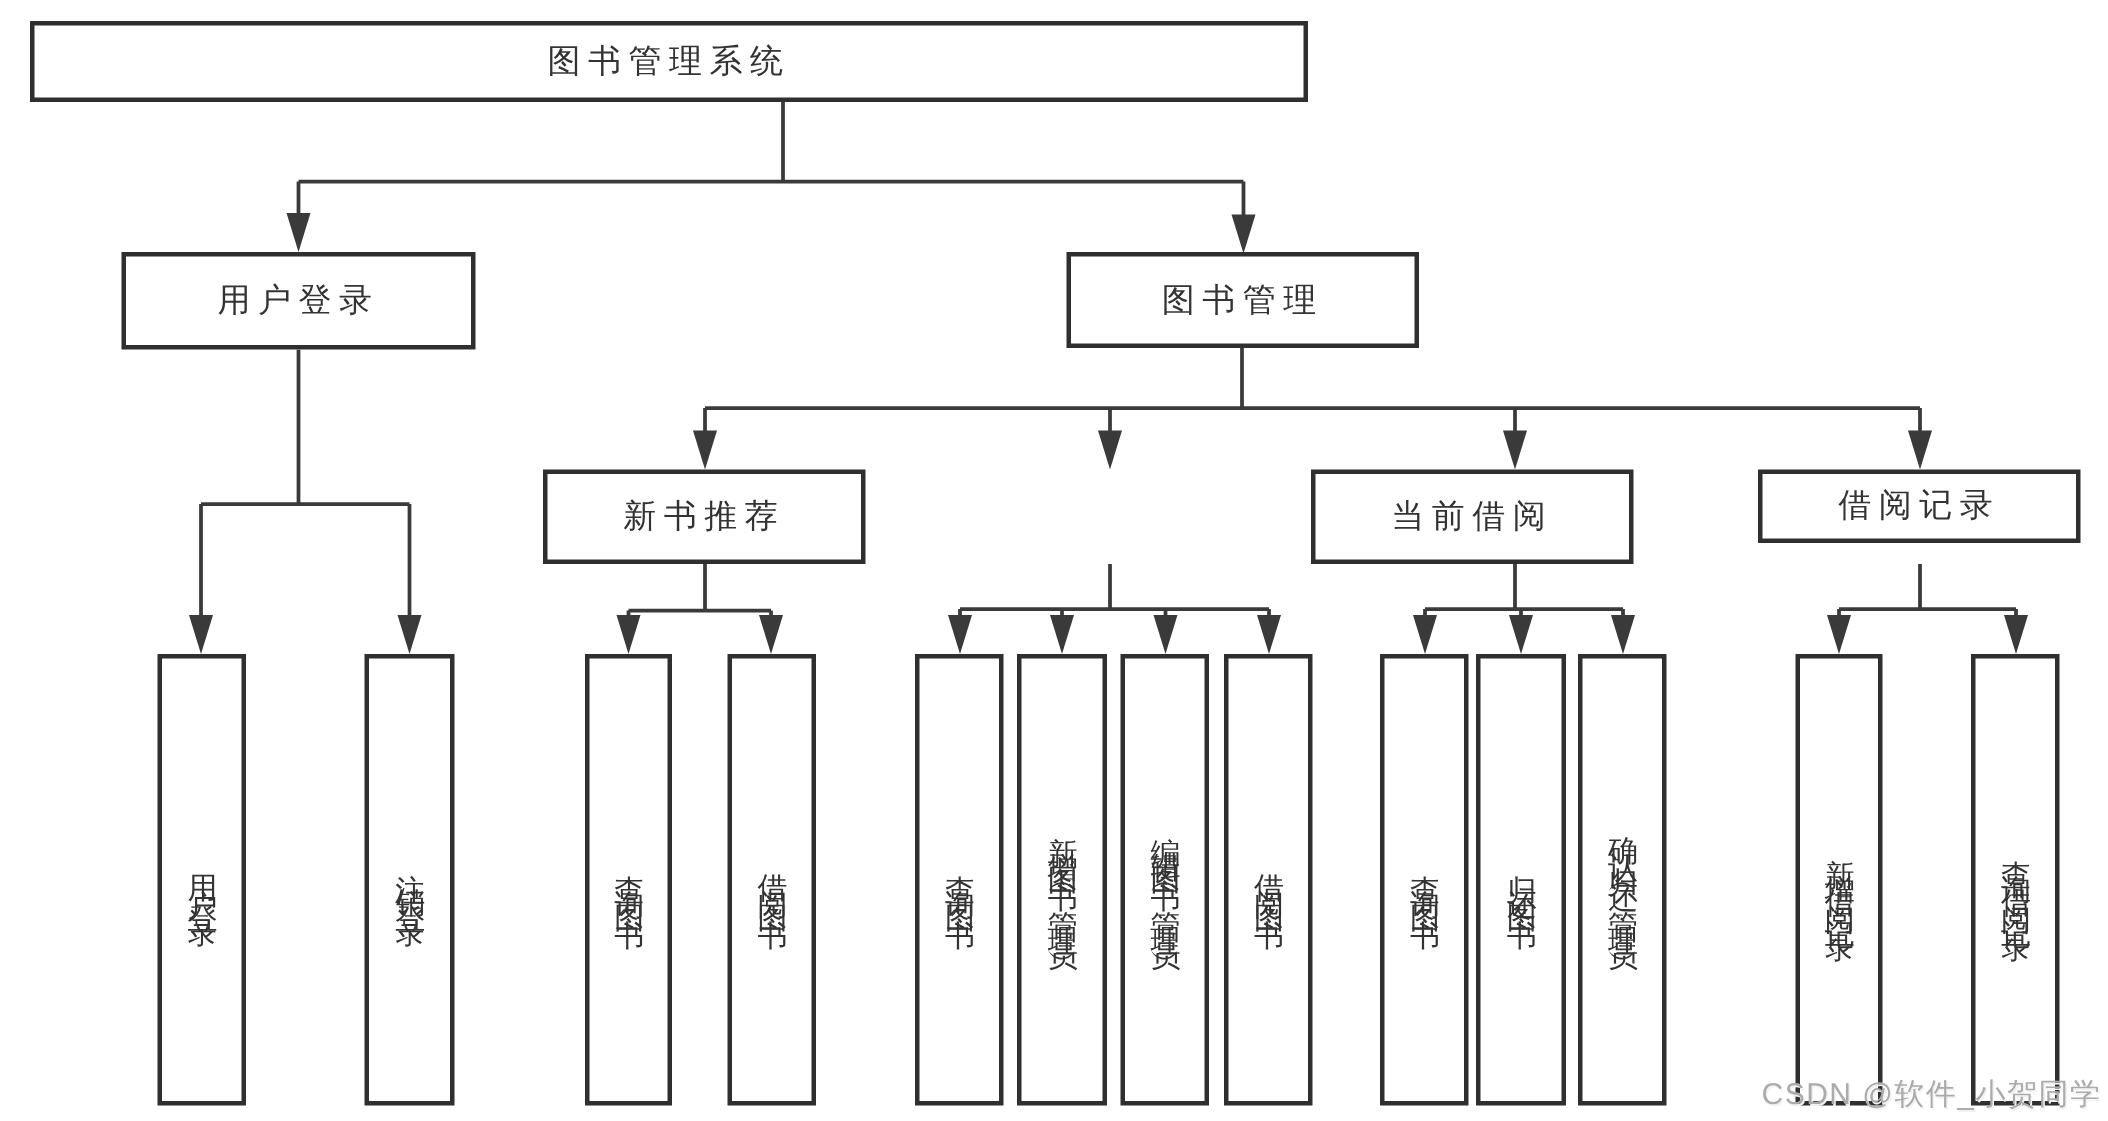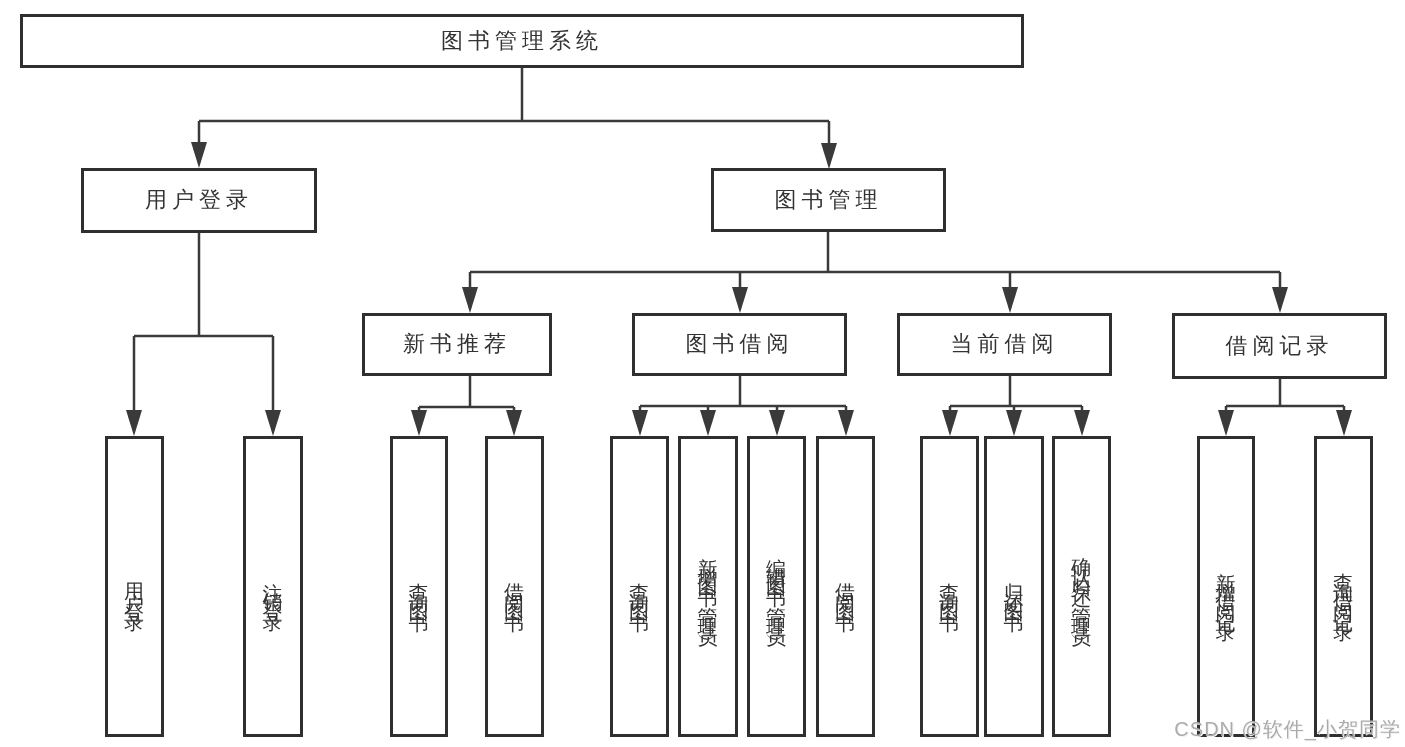"图书管理系统" .n-root { width: 1004px -> 852px }
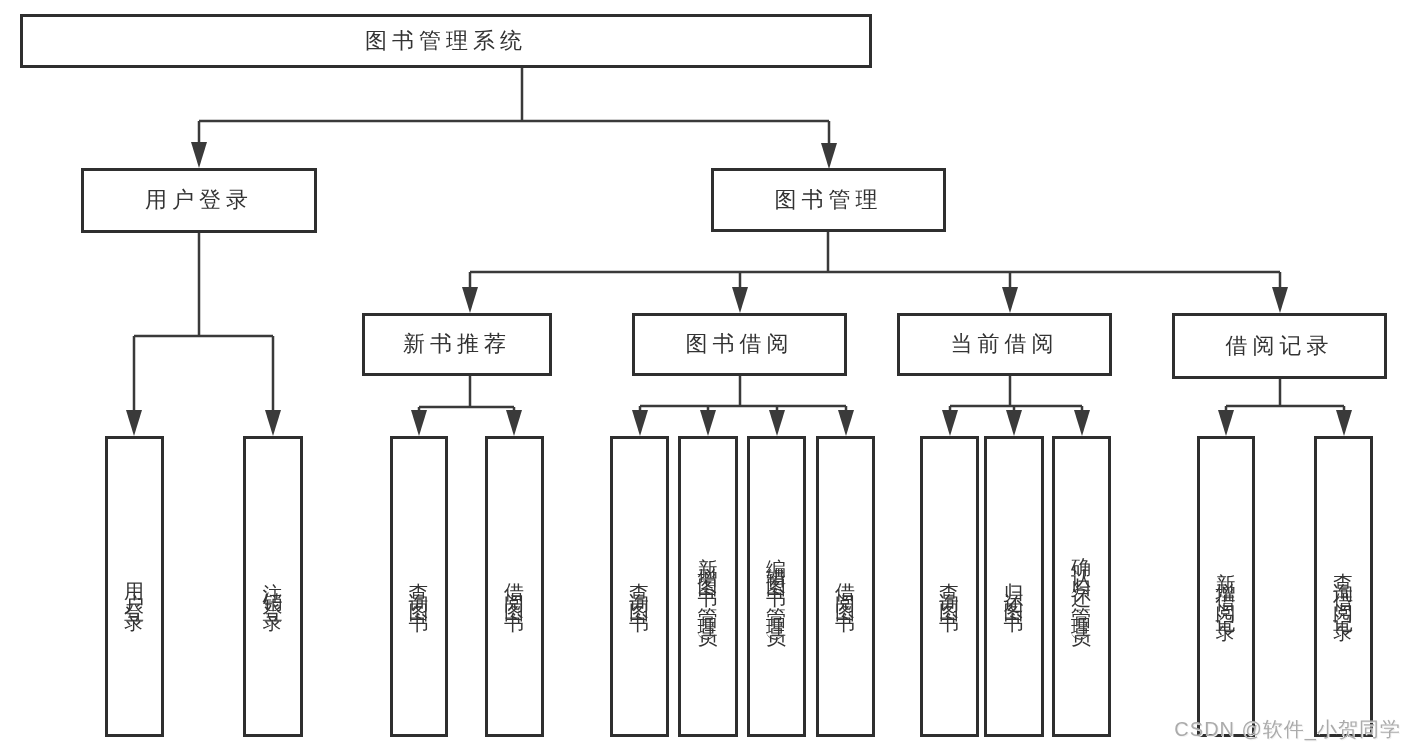"新书推荐" .n-l3a { width: 190px -> 215px }
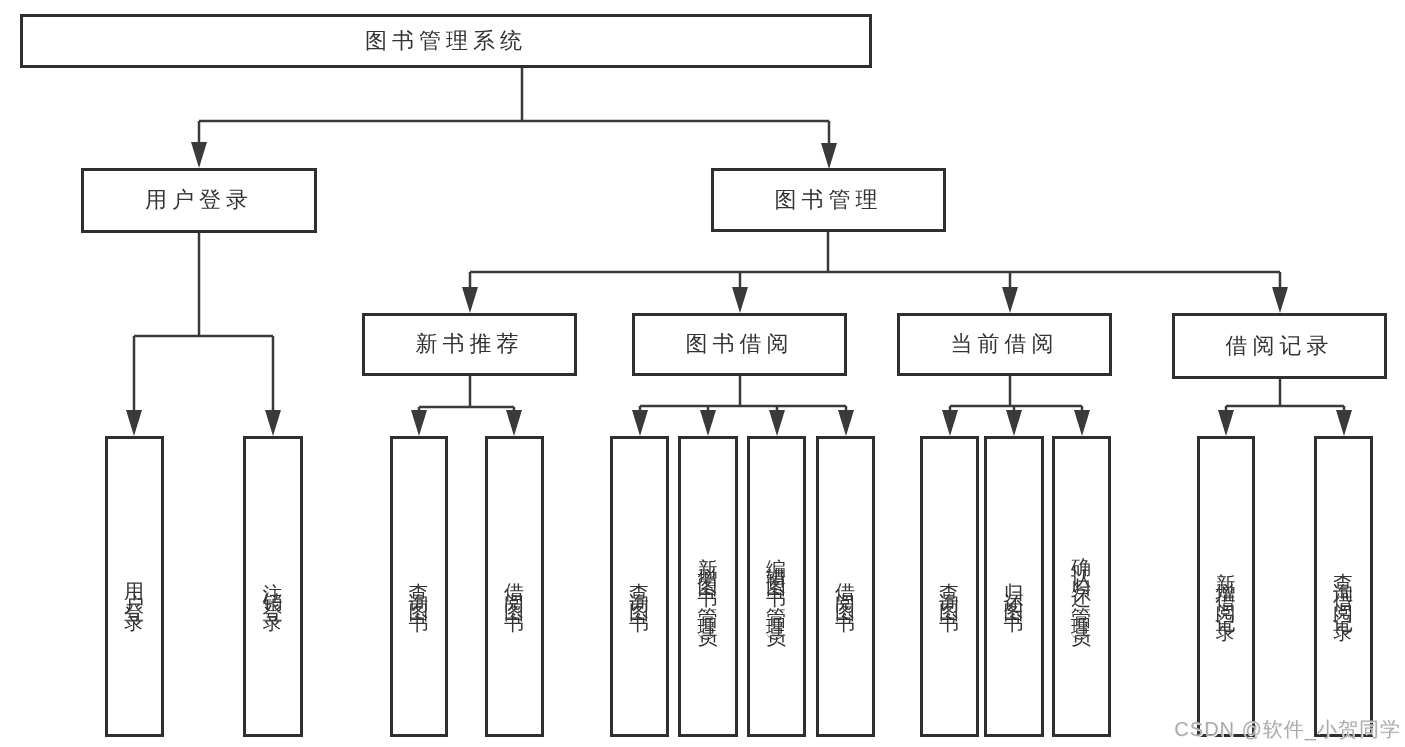"图书借阅" div.node { html: <div> <span>图书借阅</span> </div> -> none }
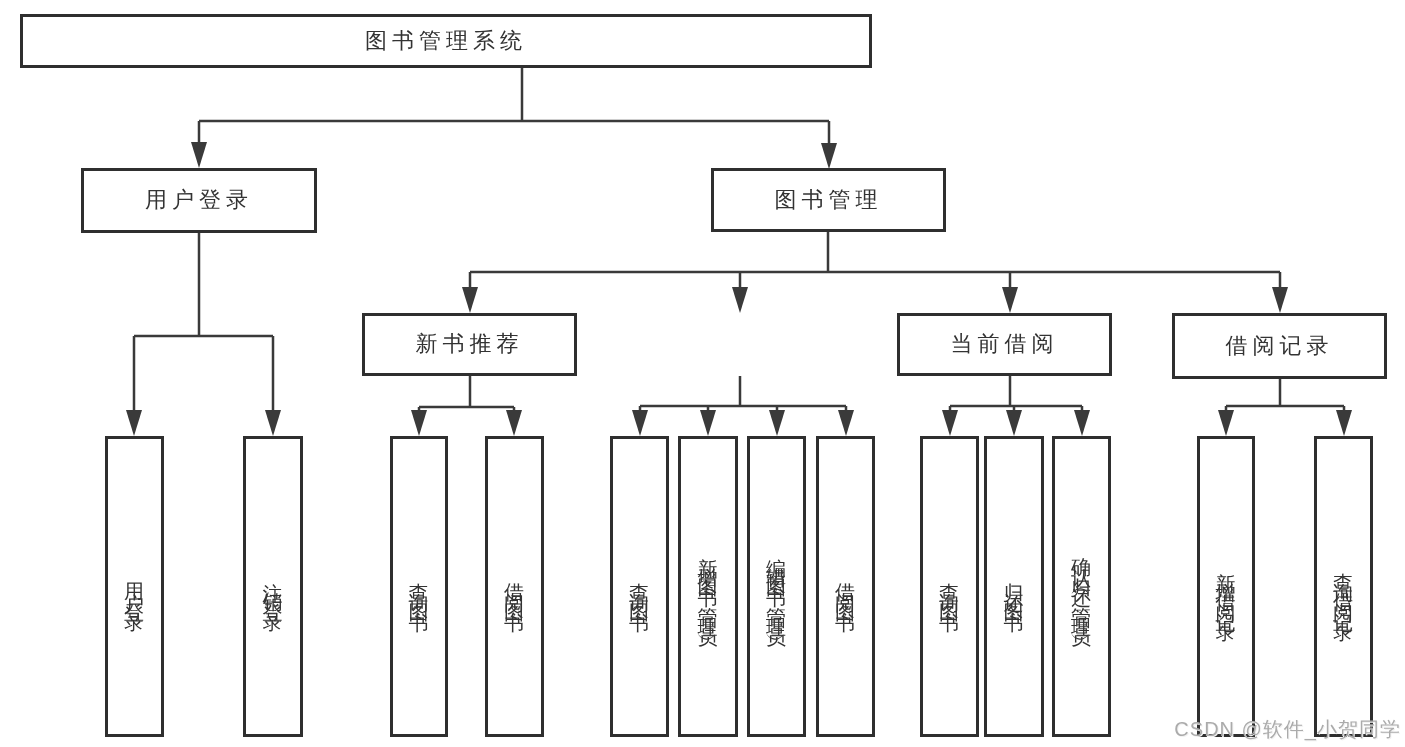"当前借阅" .n-l3c { left: 897px -> 874px }
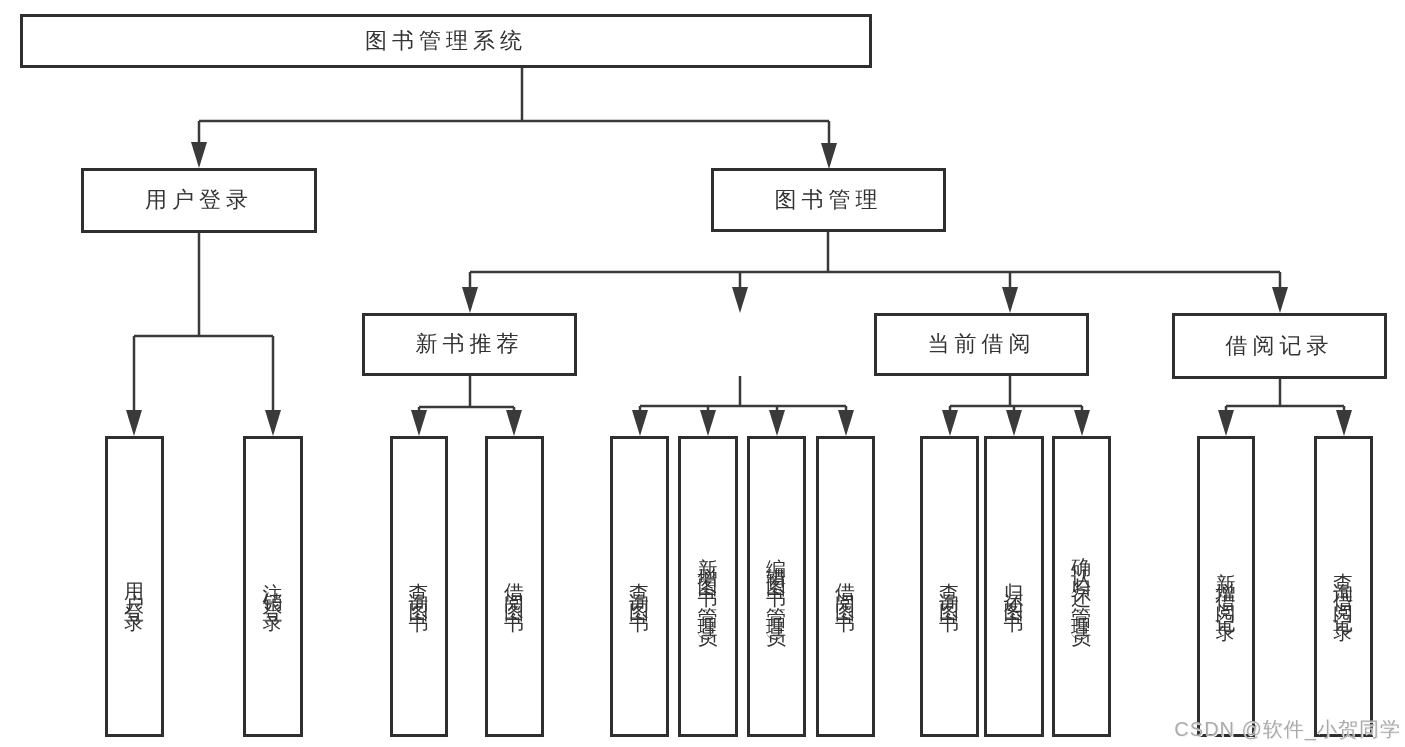"借阅记录" .n-l3d { height: 66px -> 49px }
